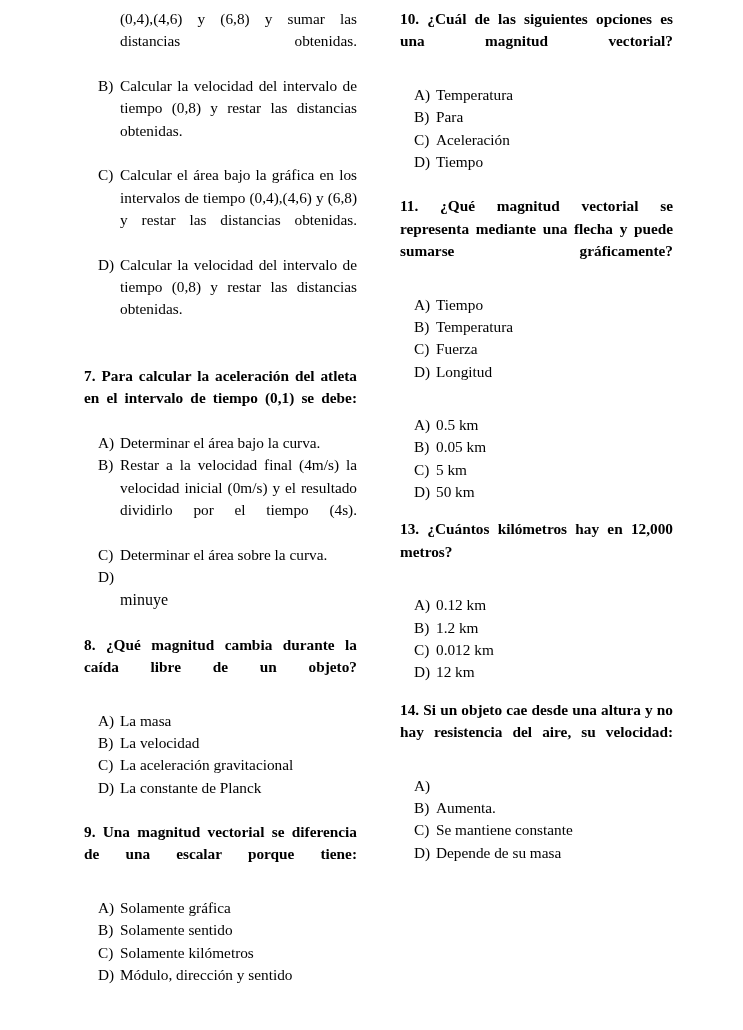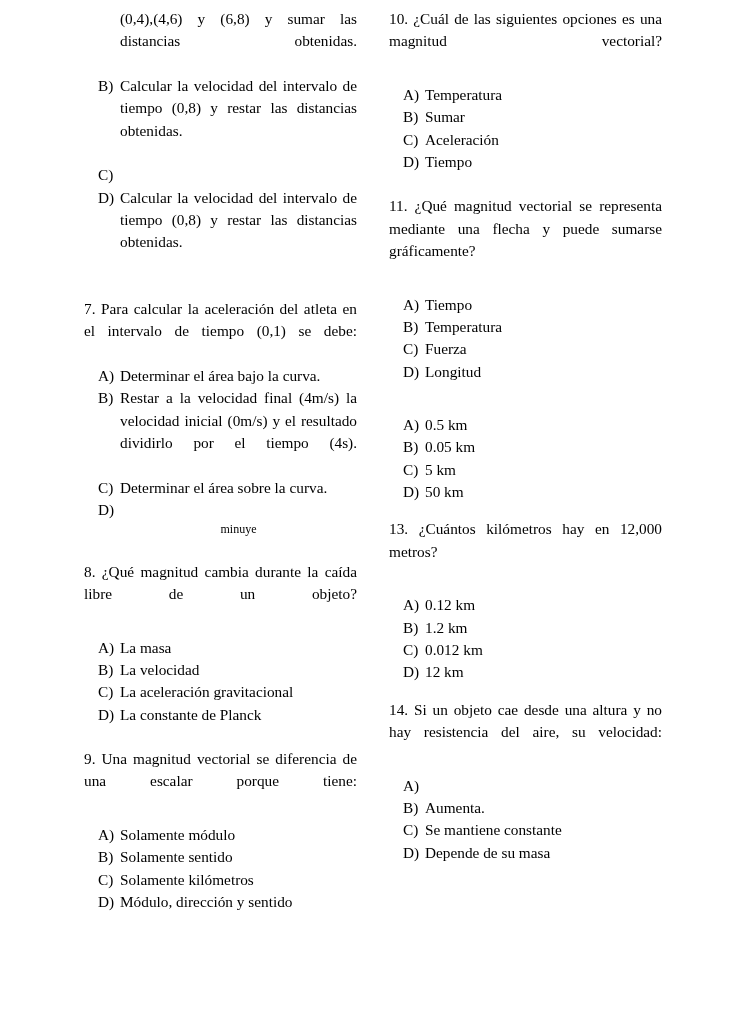"(0,4),(4,6) y (6,8) y sumar" .page { gap: 32px -> 43px }
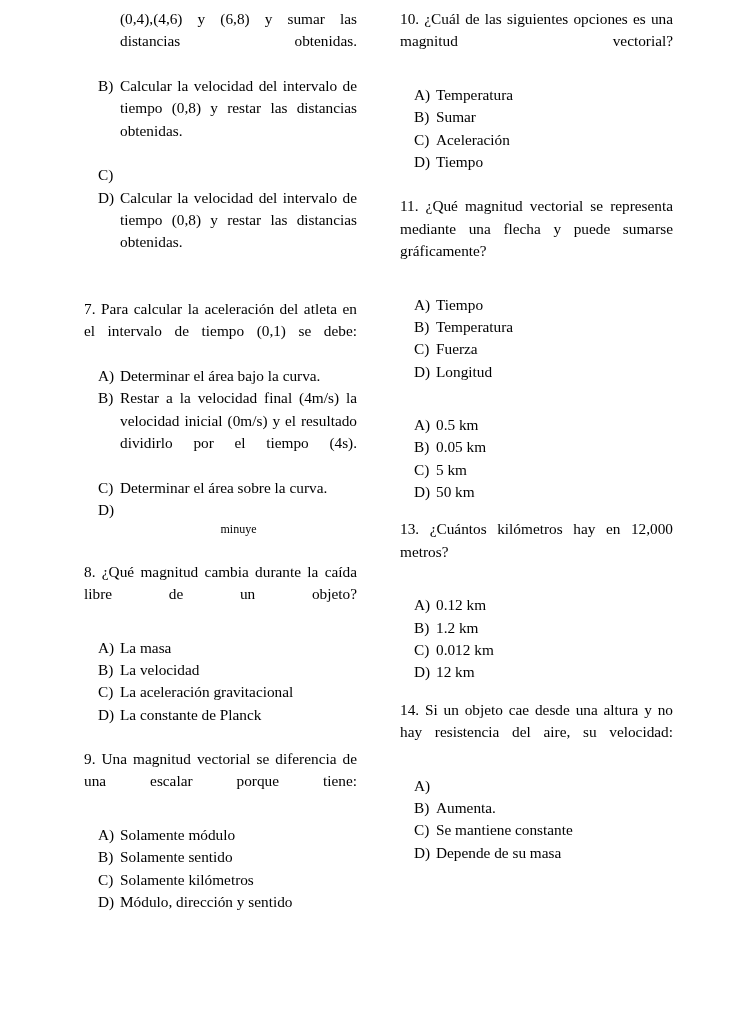"10. ¿Cuál de las siguientes" .q-stem { font-weight: normal -> bold }
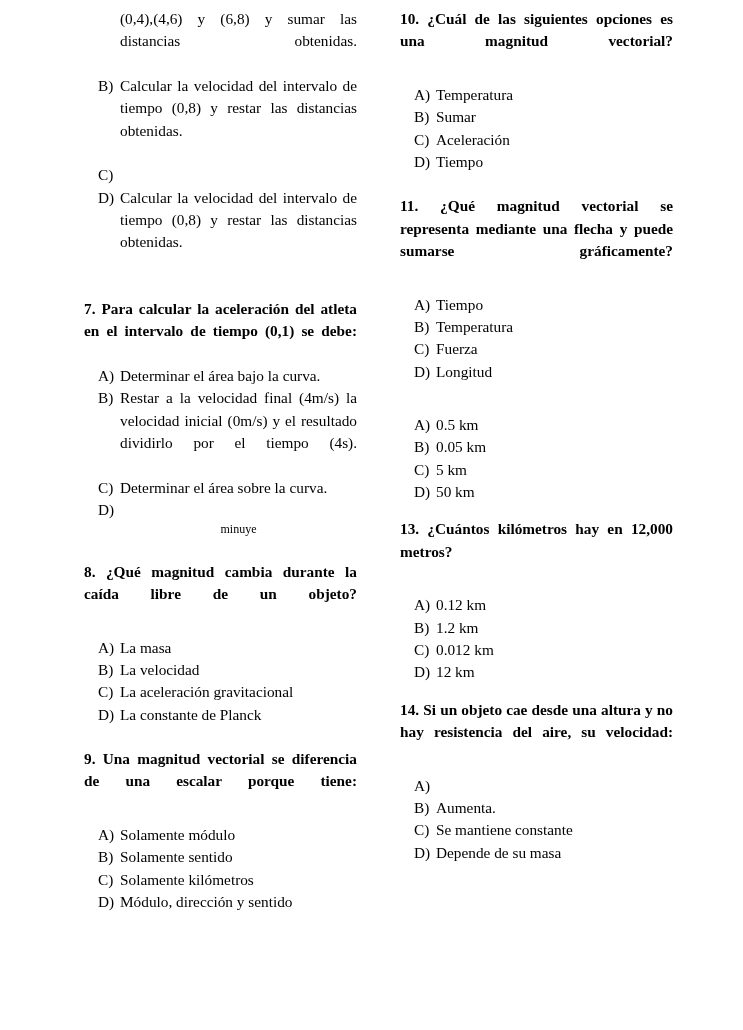"Sumar" span.opt-text { text: Sumar -> Para }
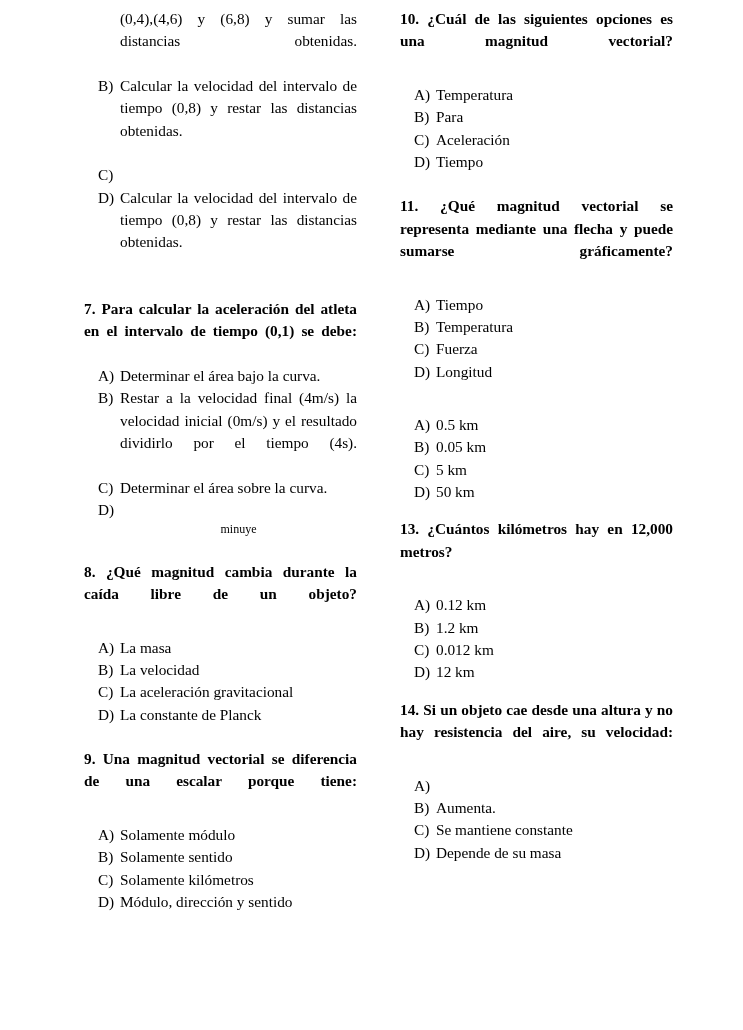"Calcular el área bajo la" span.opt-text { html: none -> <span>Calcular el área bajo la gráfica en los intervalos de tiempo (0,4),(4,6) y (6,8) y restar las distancias obtenidas.</span> }
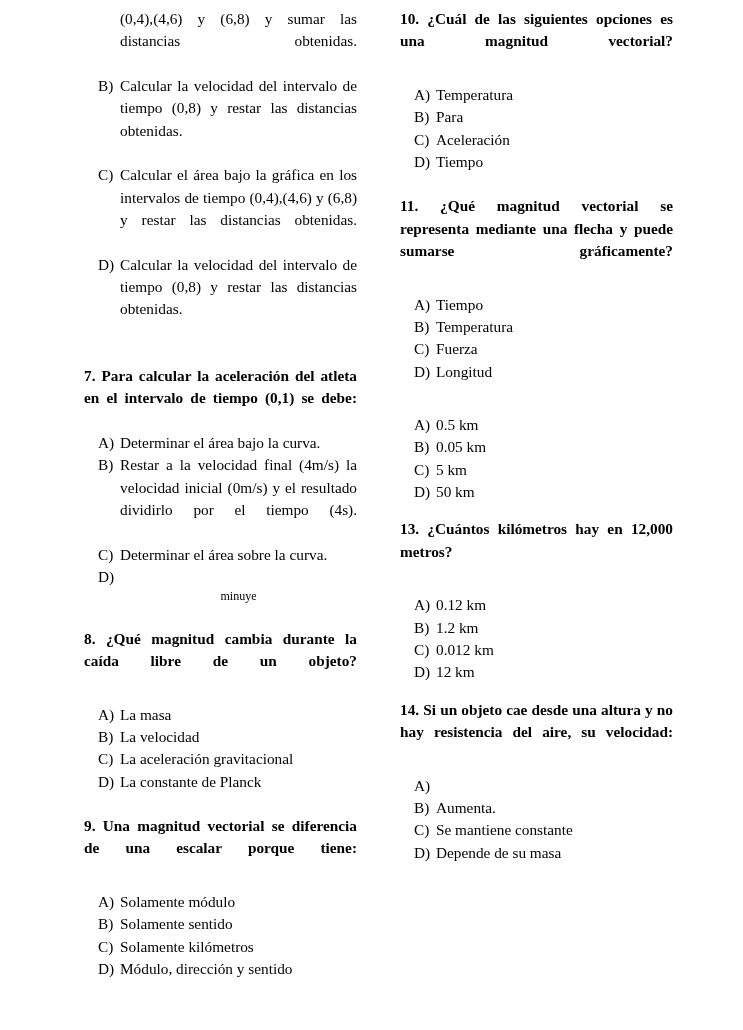"minuye" .loose-line { font-size: 12px -> 16px; text-align: center -> none }
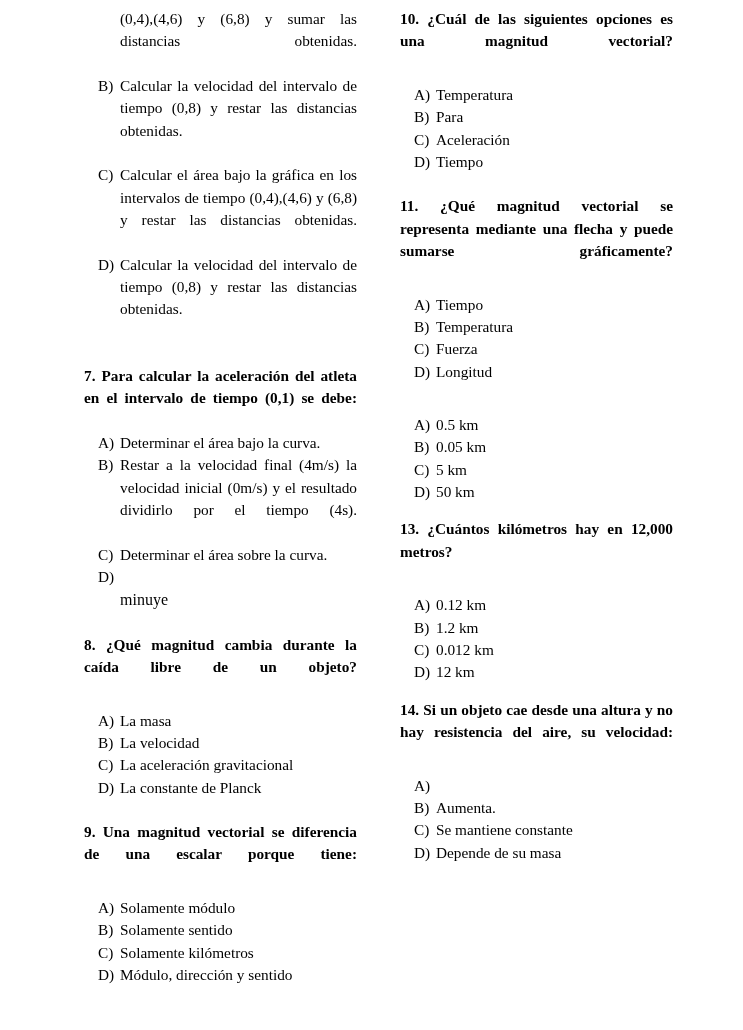"Solamente módulo" span.opt-text { text: módulo -> gráfica }
